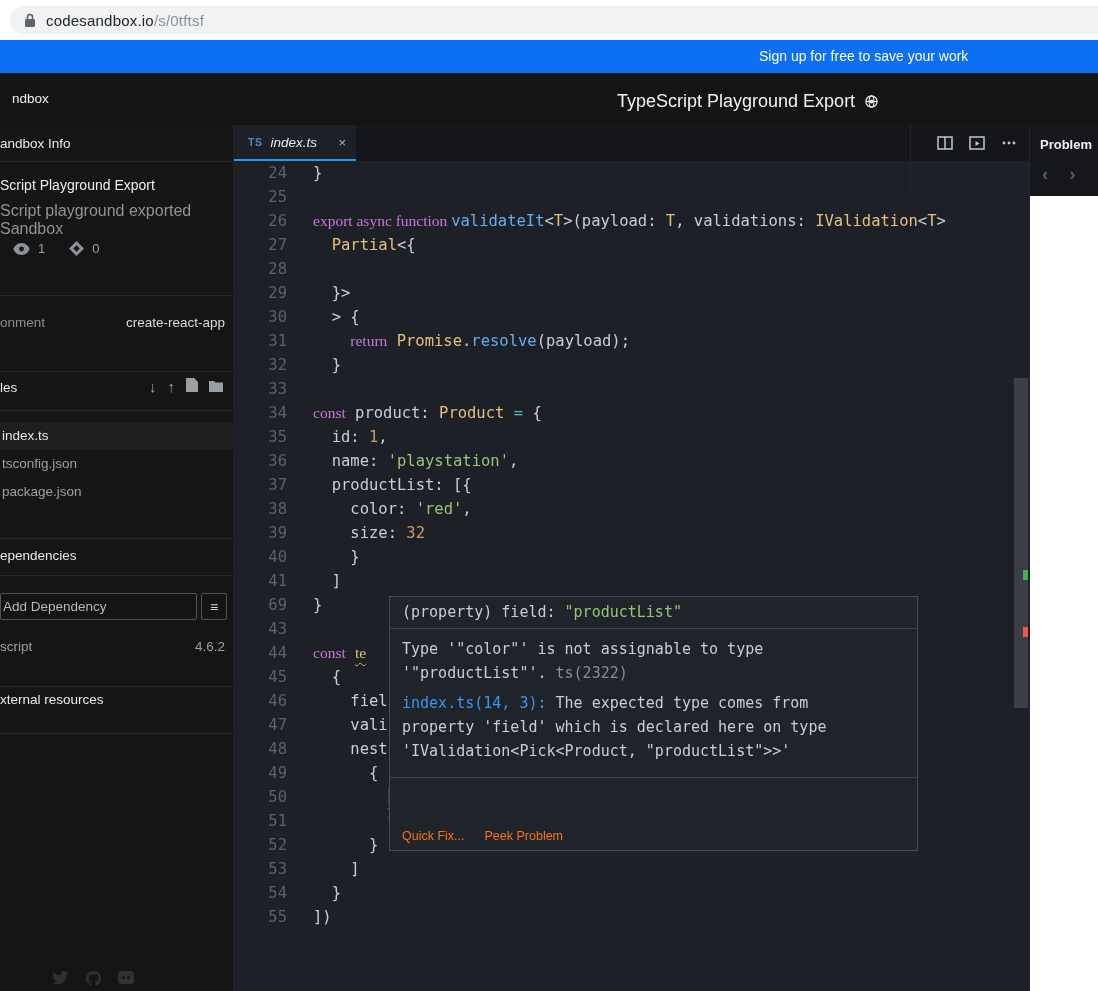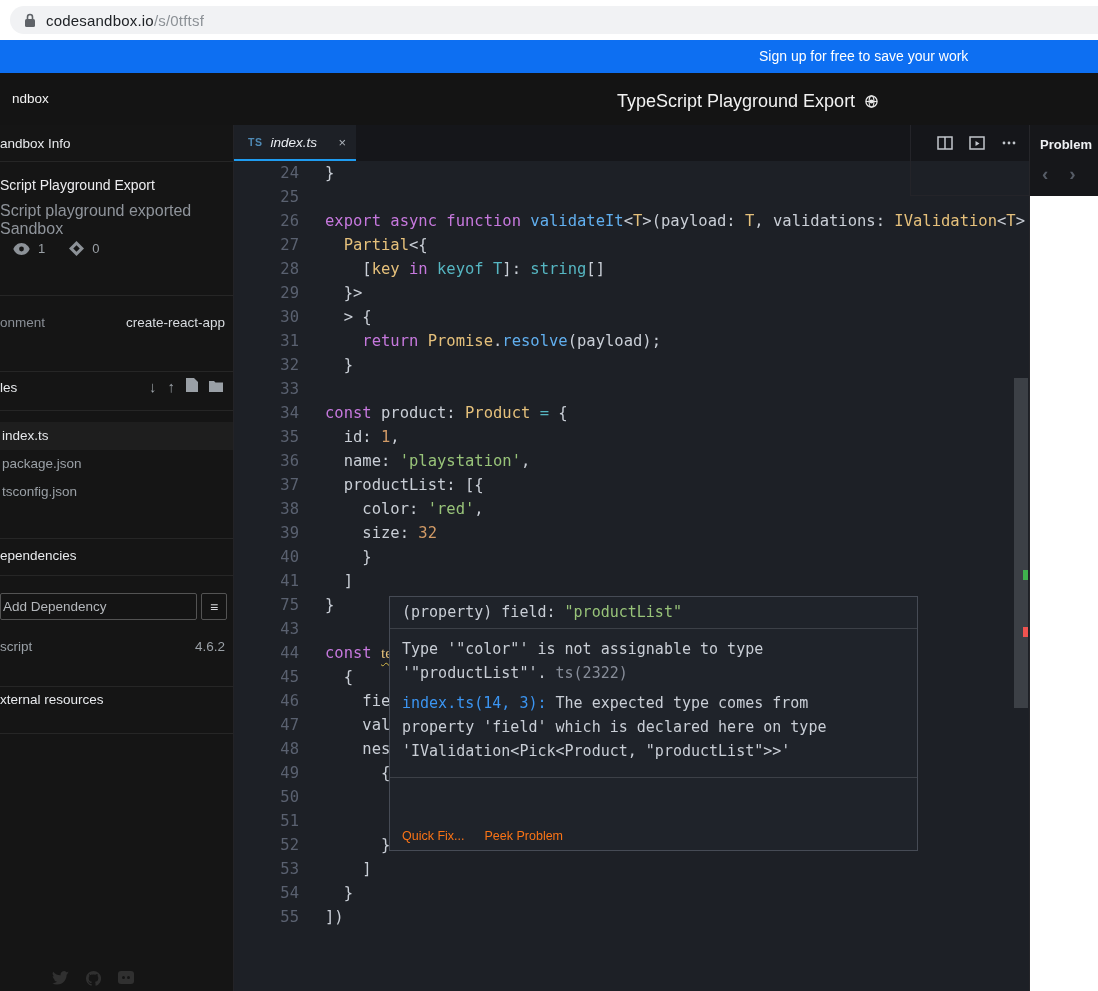"24" .code-line { margin-left: 12px -> none }
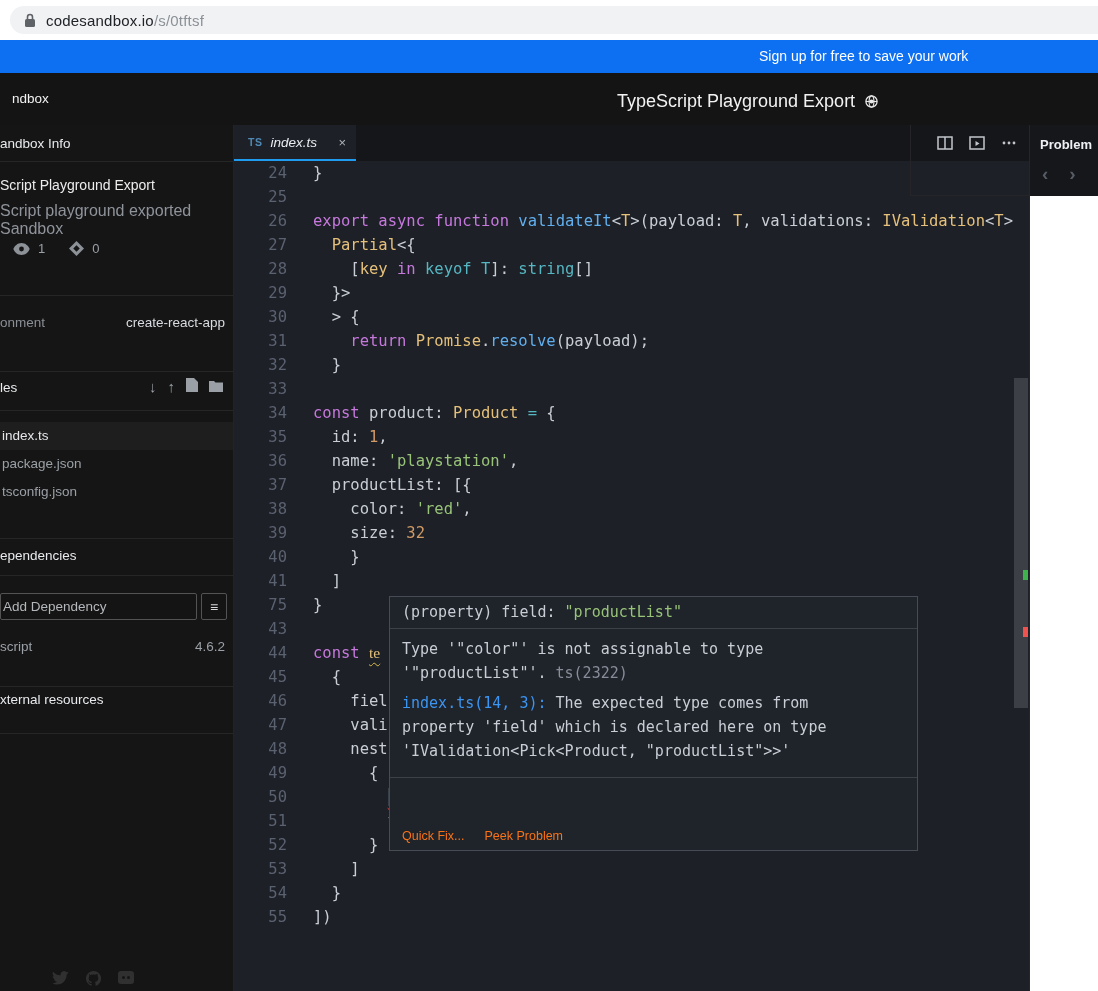"export async function" .tk-kw { font-family: none -> Liberation Serif, serif }
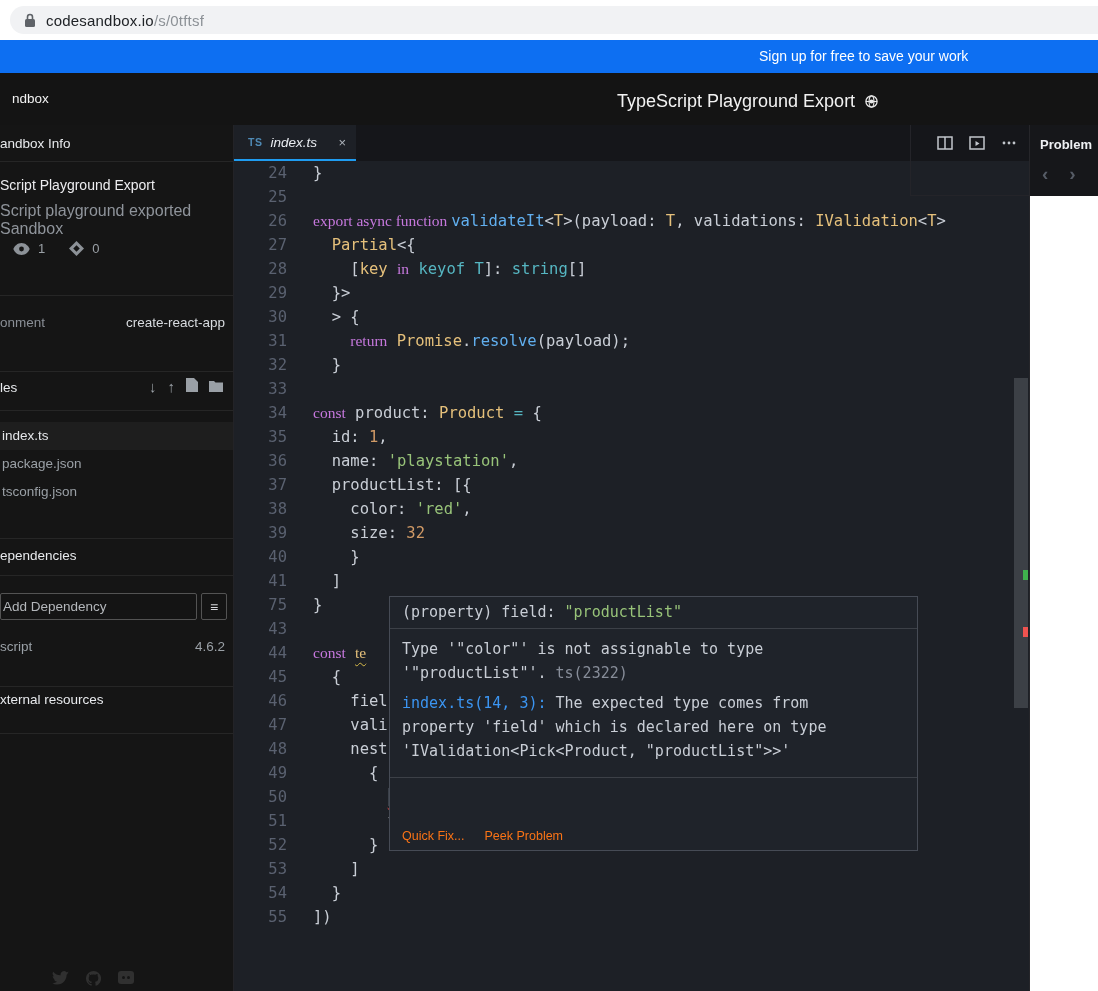"[key in keyof T]: string[]" span.ltext { html: <span><span> [</span><span>key</span><span> </span><span>in</span><span> </span><span>keyof T</span><span>]: </span><span>string</span><span>[]</span></span> -> none }
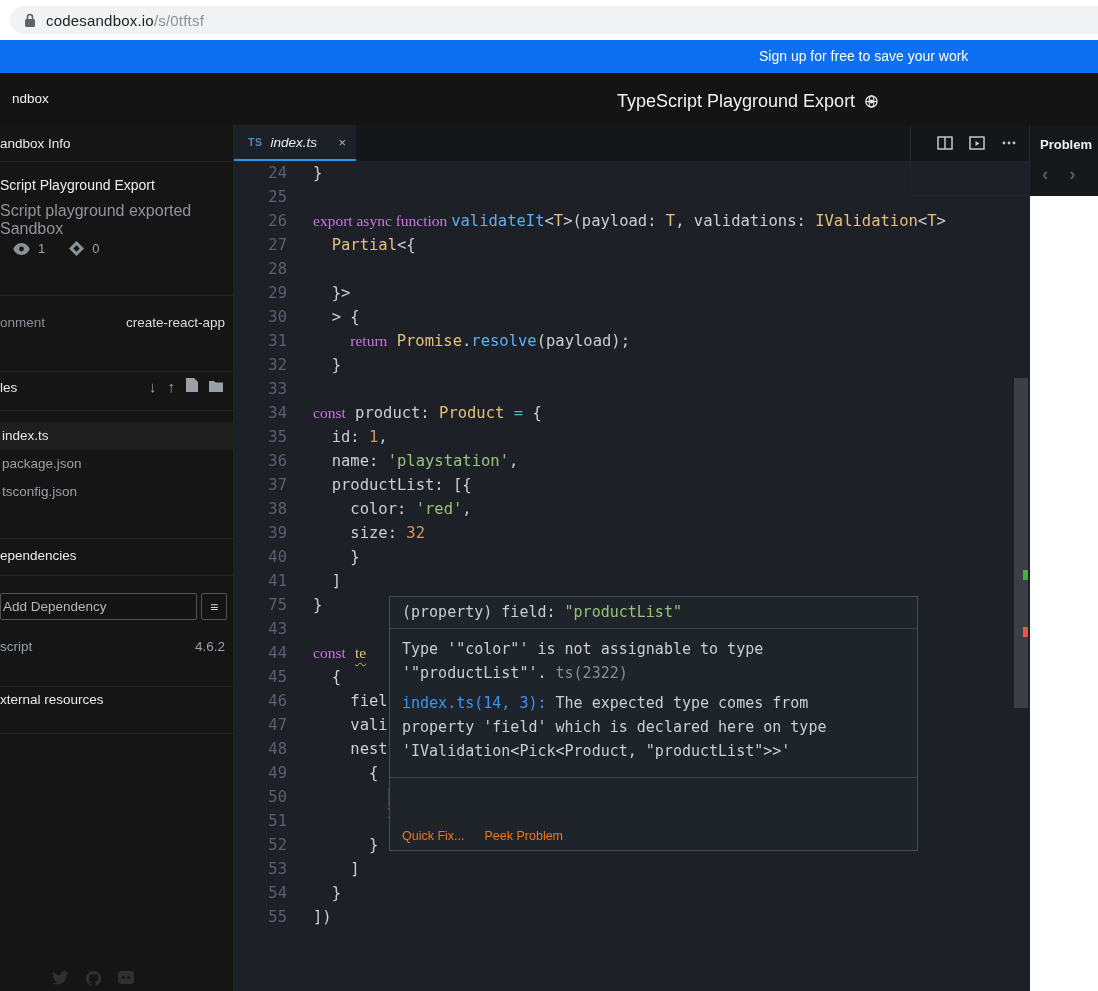"package.json" div.file-row { order: before "tsconfig.json" -> after "tsconfig.json" }
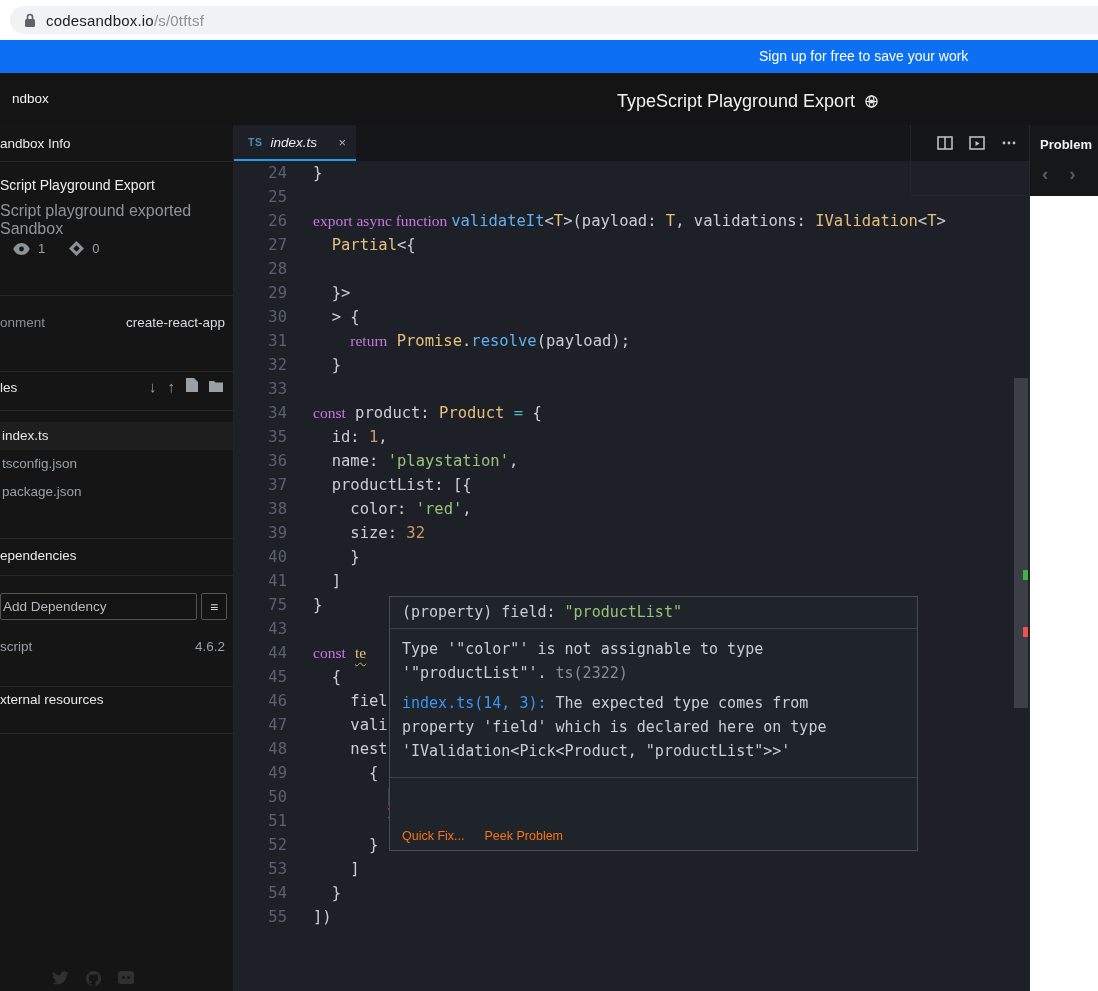"75" span.gutter { text: 75 -> 69 }
